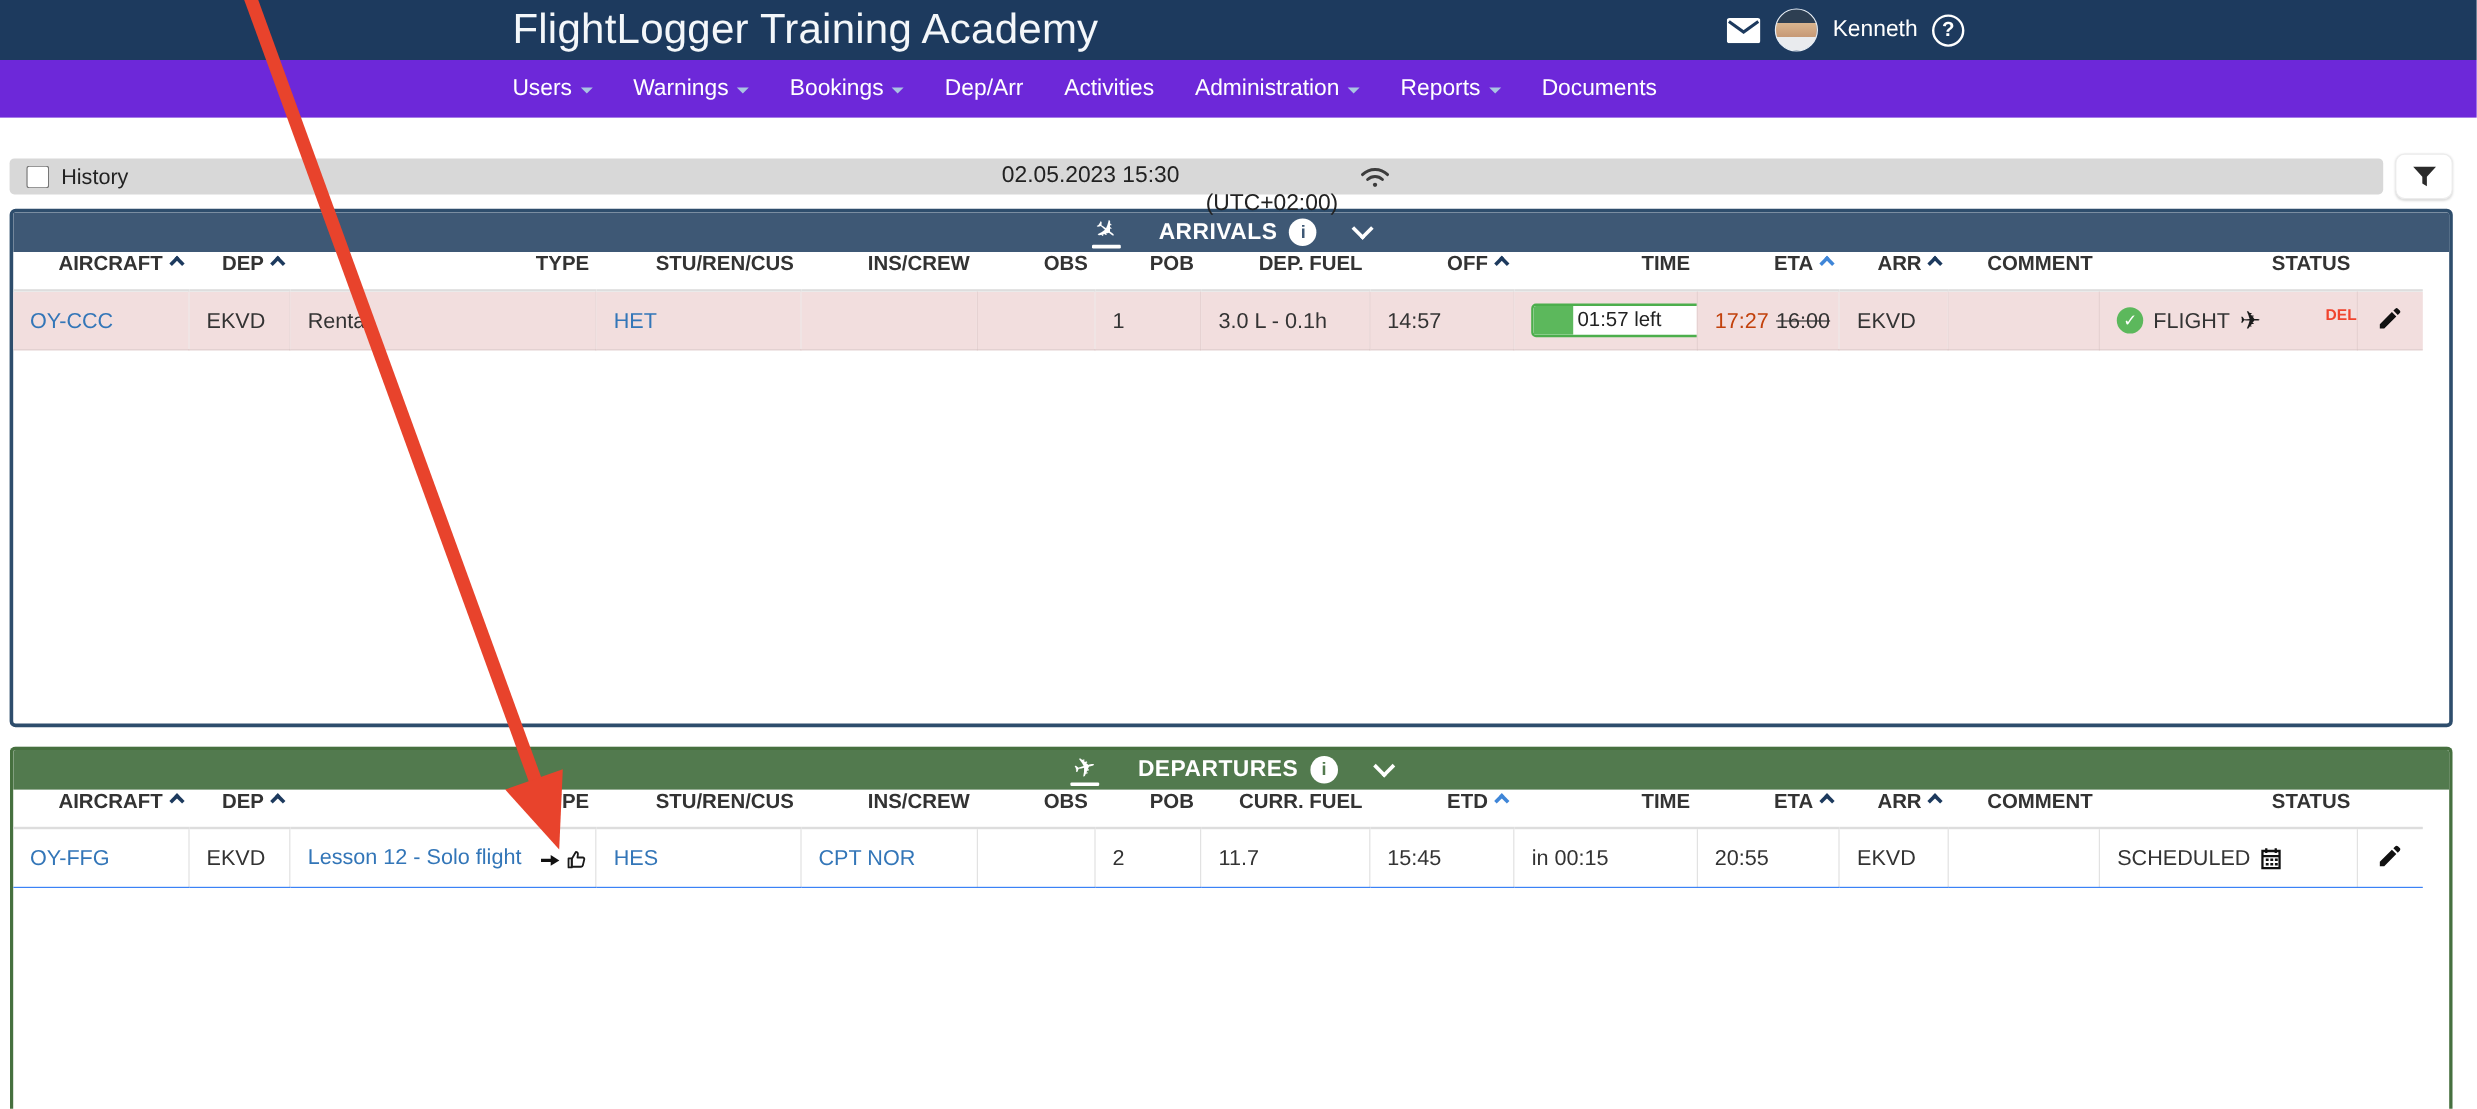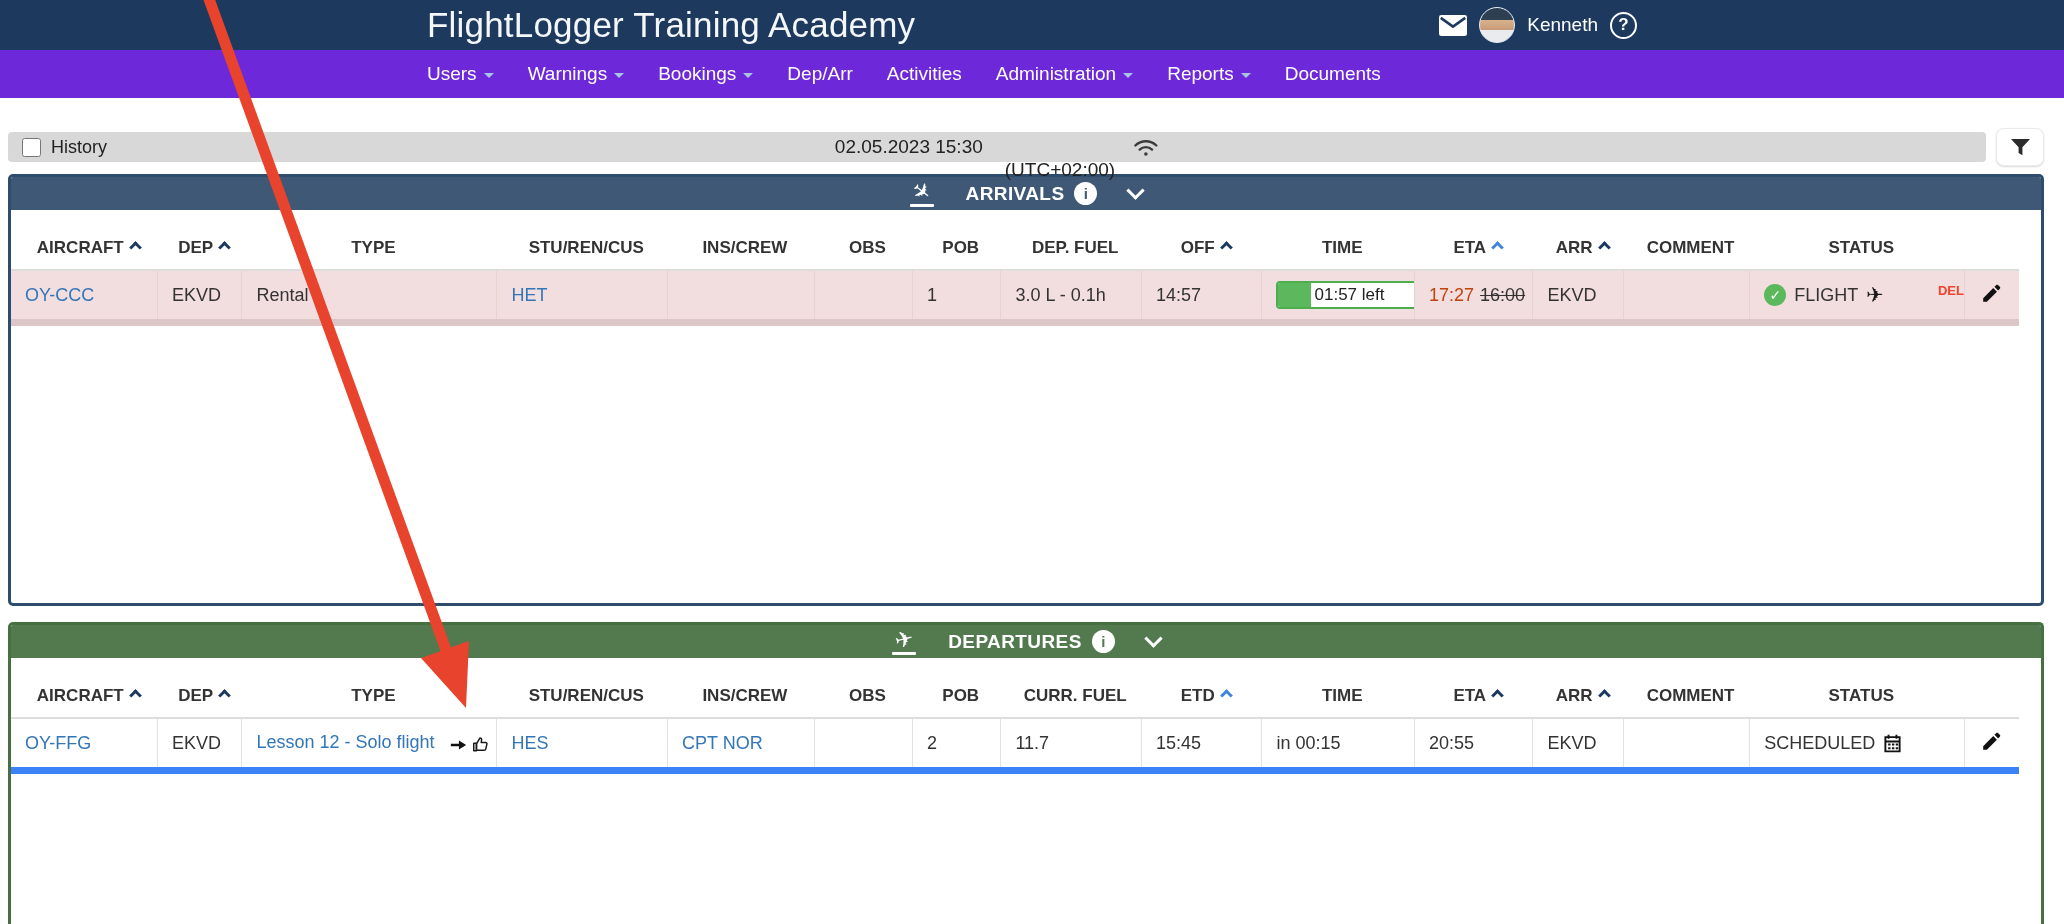"AIRCRAFT" th { padding: 28px 6px 11px 14px -> 0 6px 11px 14px; text-align: center -> right }
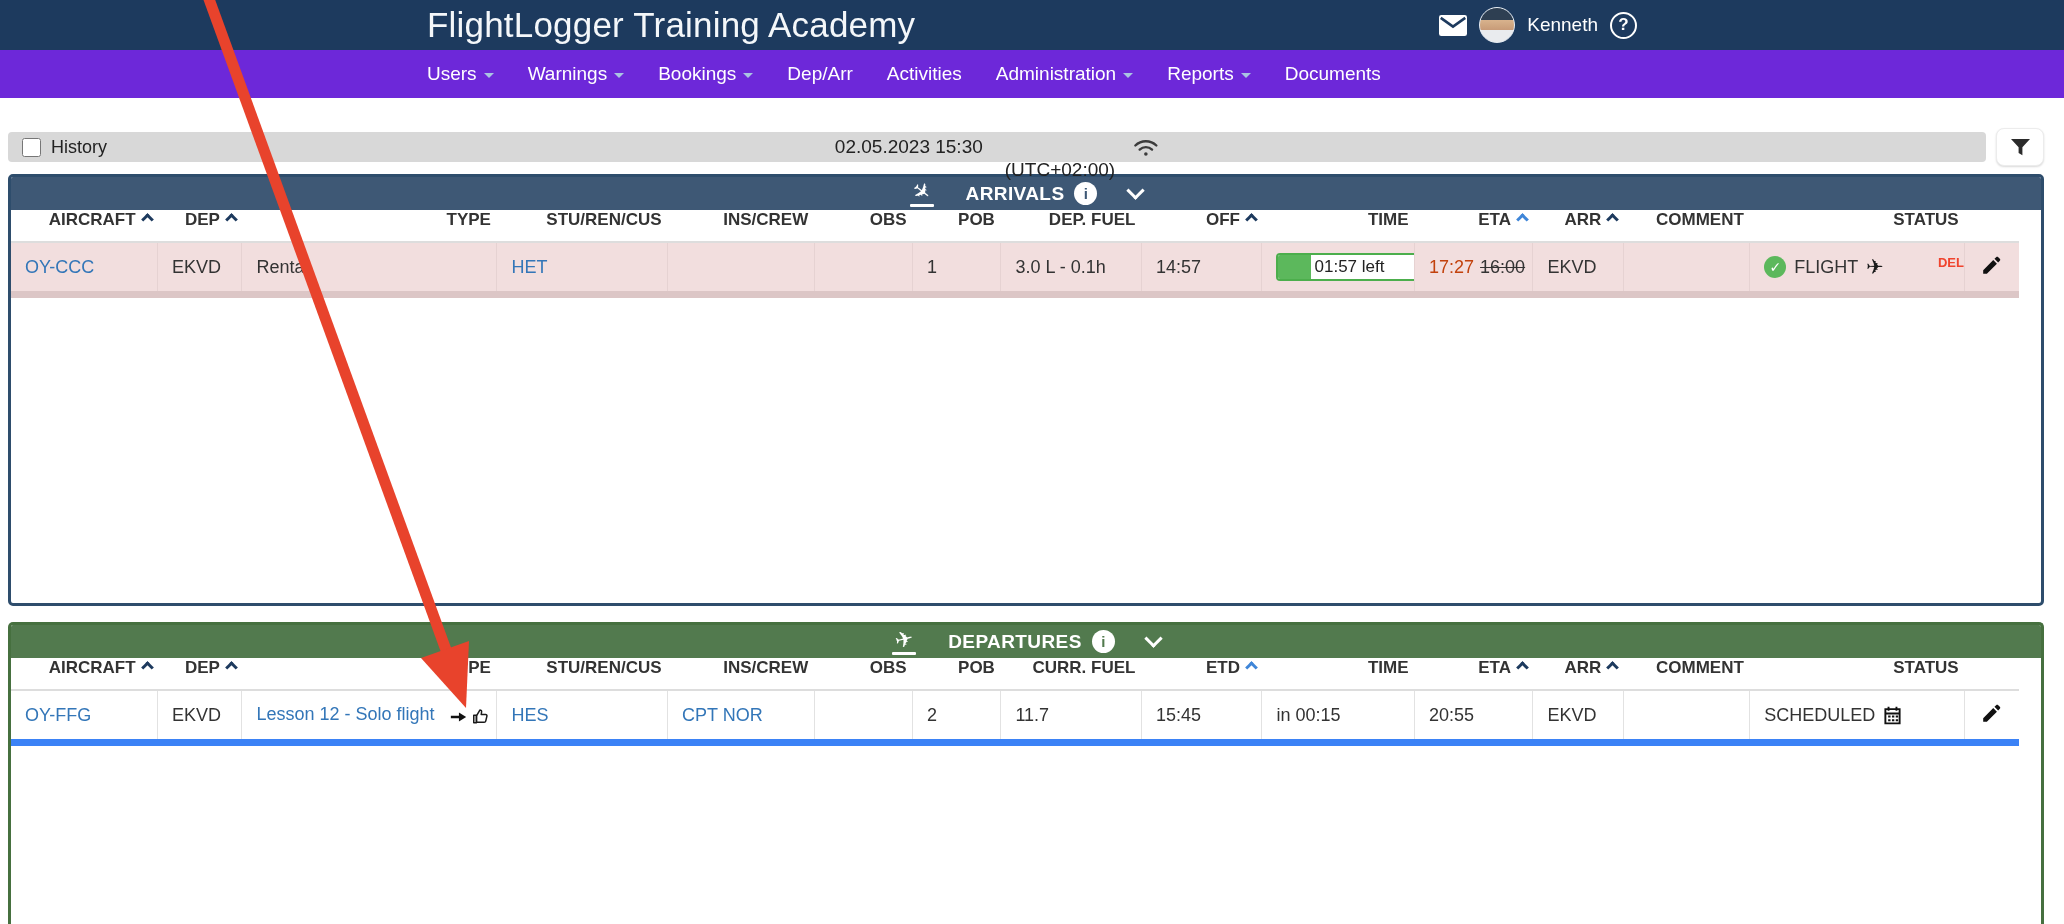"OY-CCC" tr.data-row td { border-bottom: 7px solid #3b82f6 -> 1px solid #3b82f6 }
